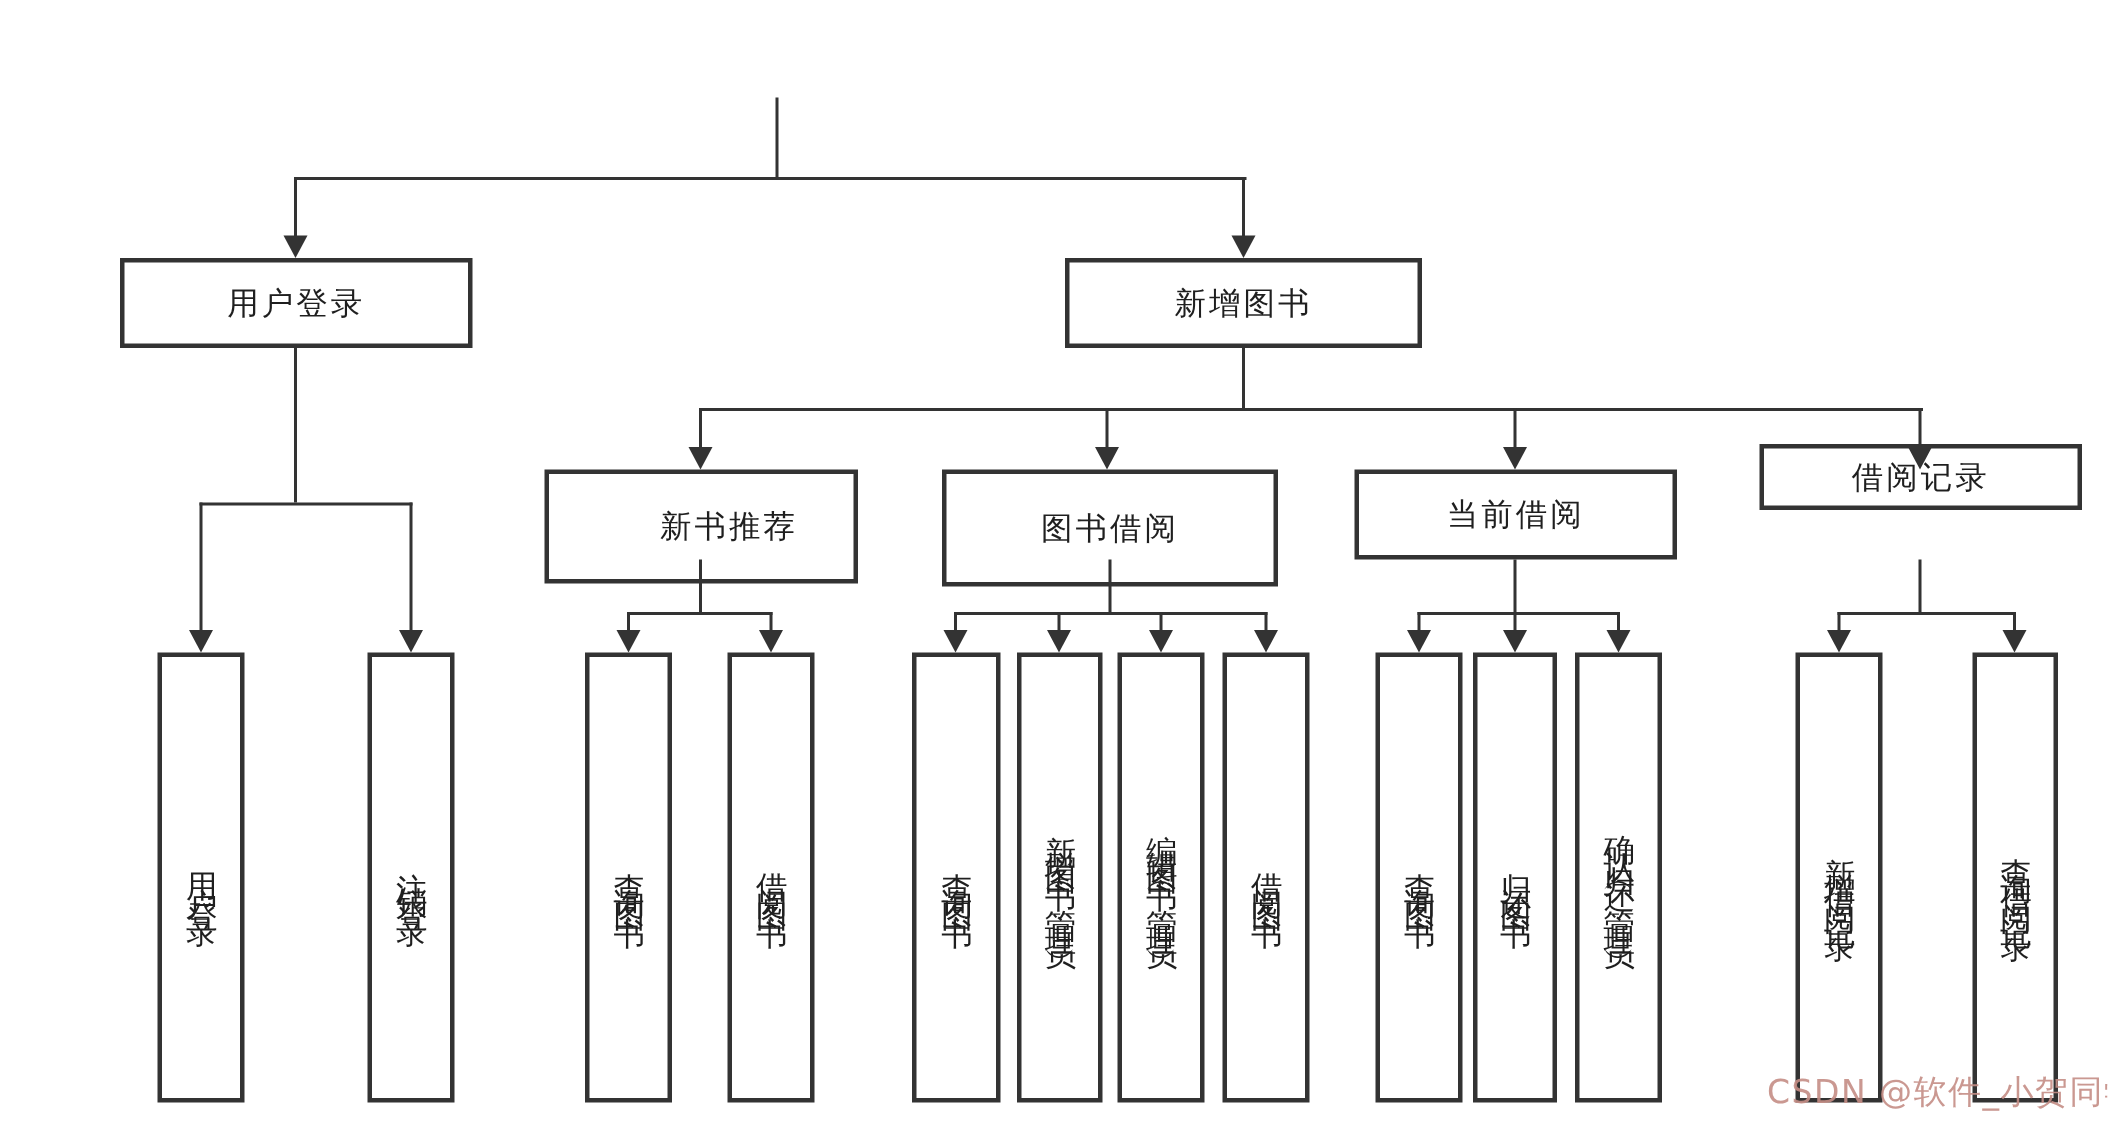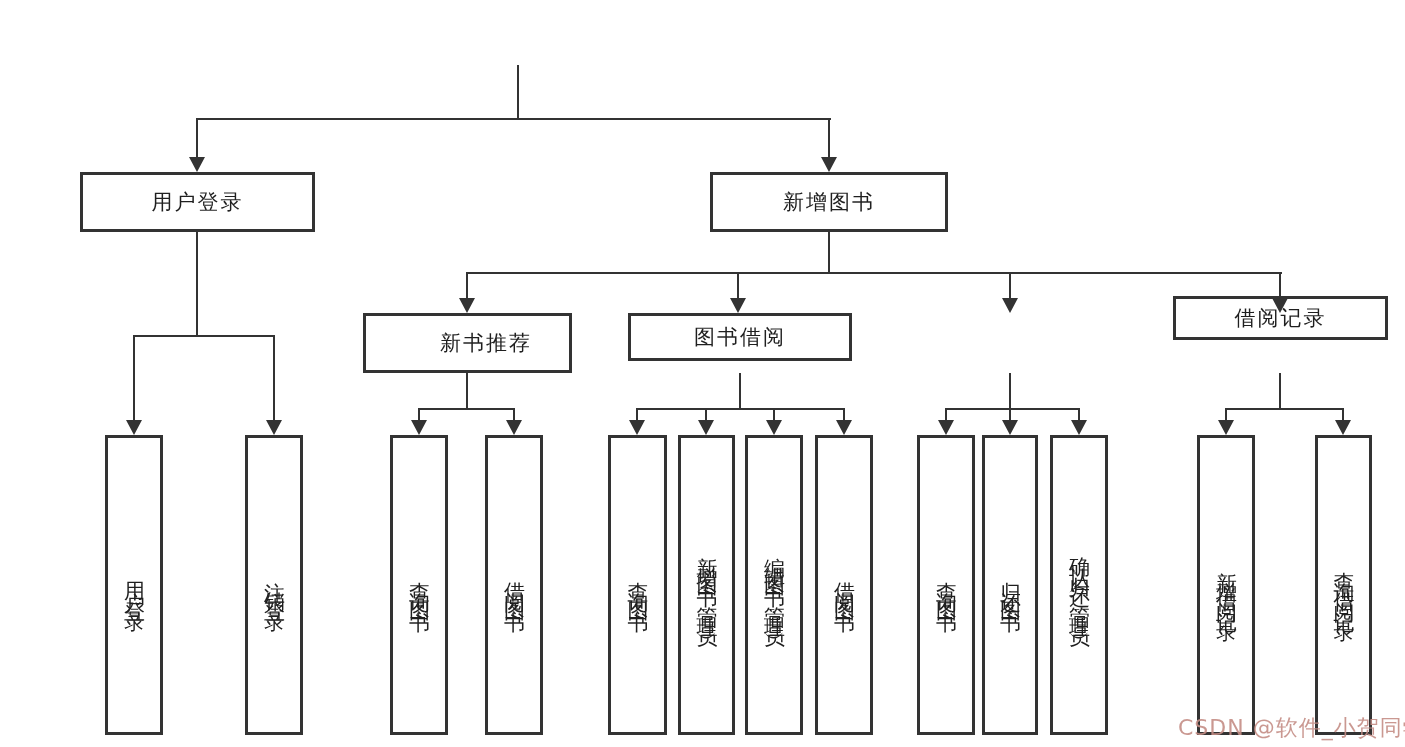"新书推荐" div.box { height: 60px -> 76px }
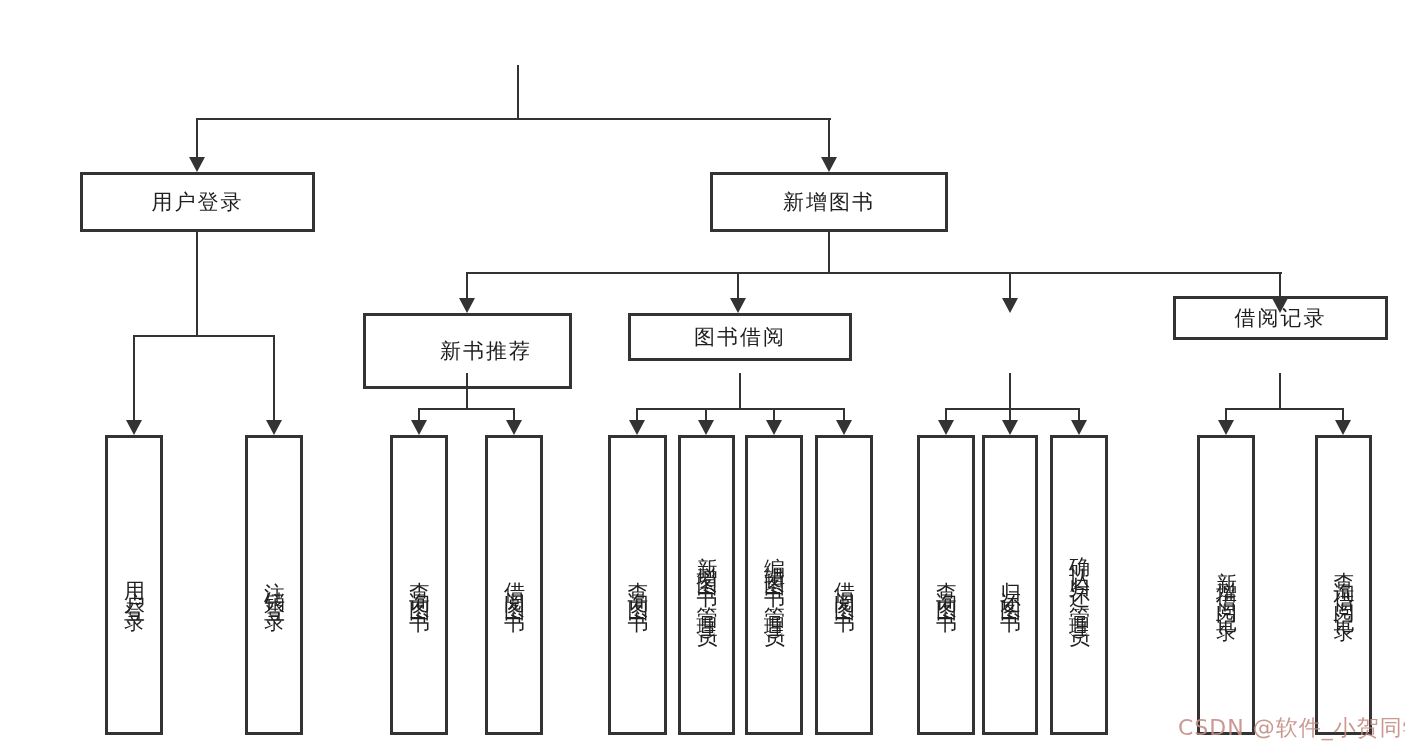"图书借阅" div.box { height: 48px -> 78px }
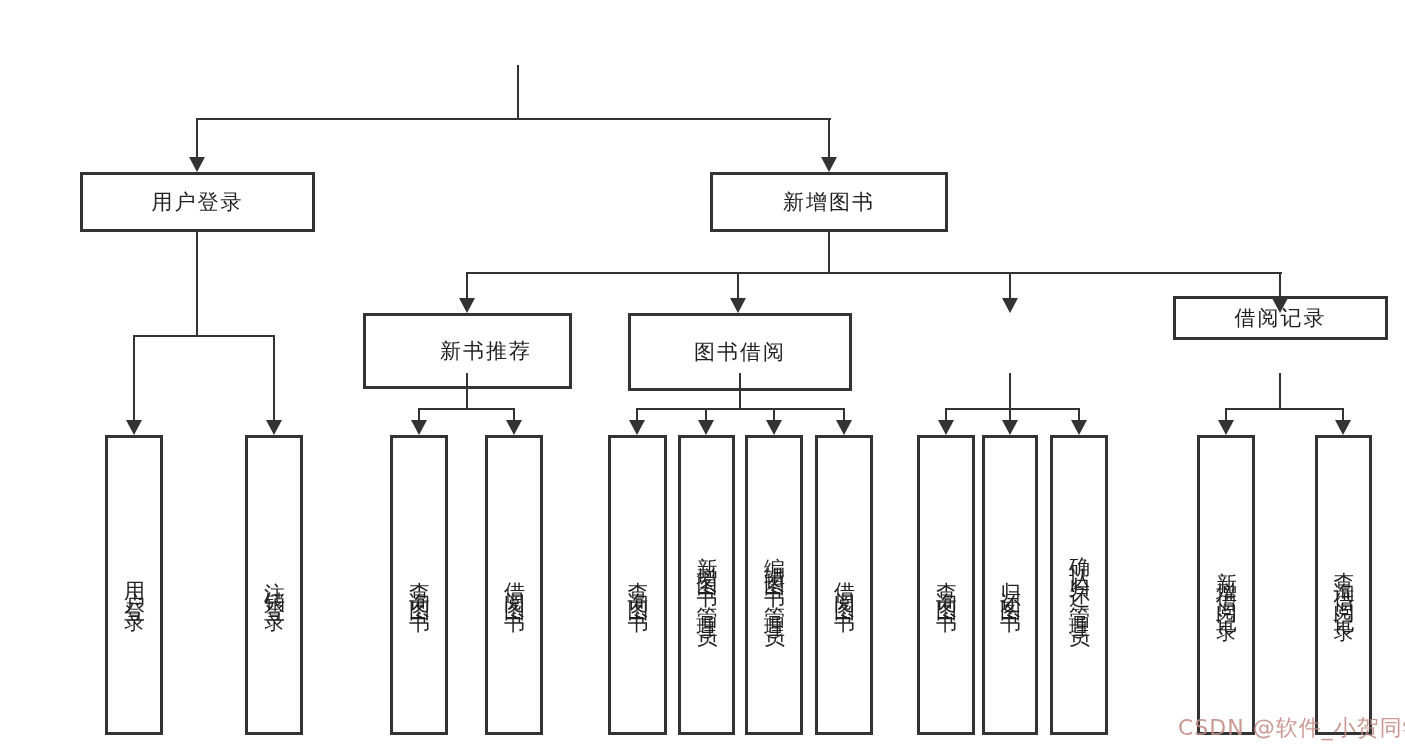"当前借阅" div.box { html: none -> <div> <span>当前借阅</span> </div> }
